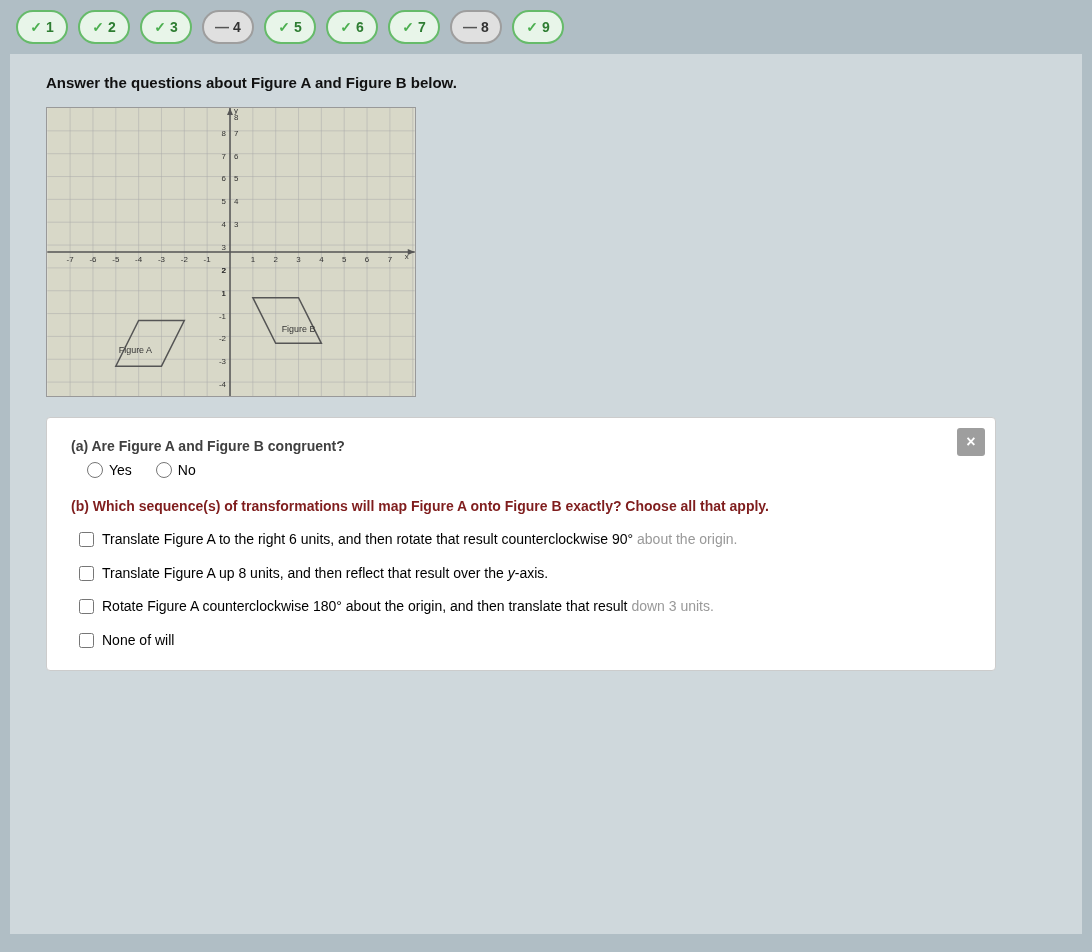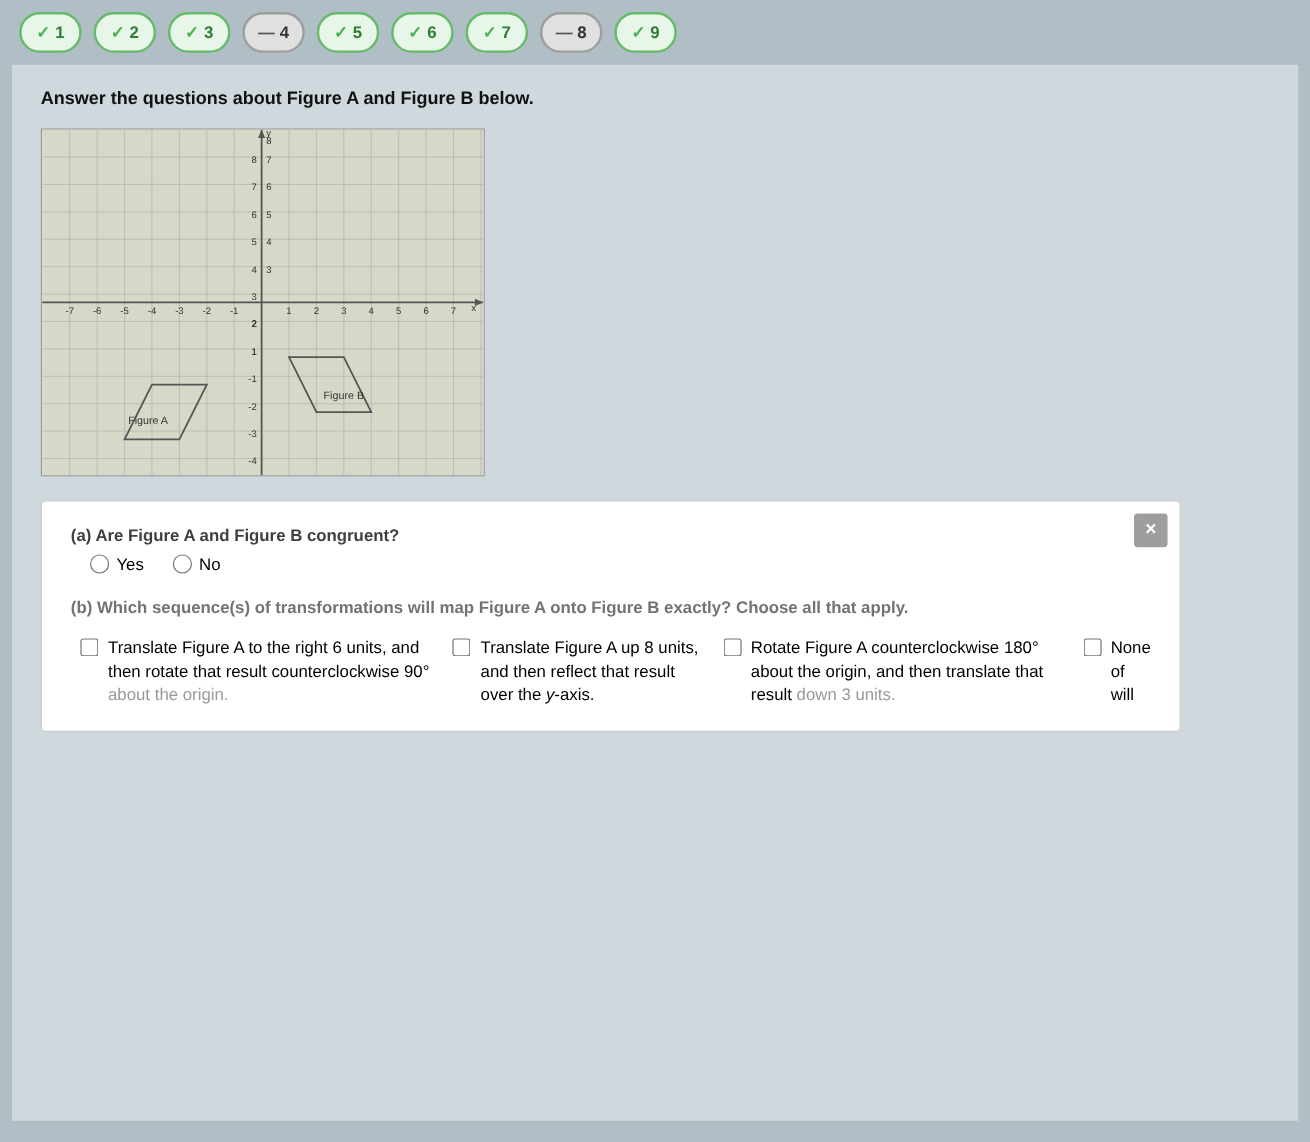"Answer the questions about Figure" .main-content { padding: 20px 24px -> 20px 36px }
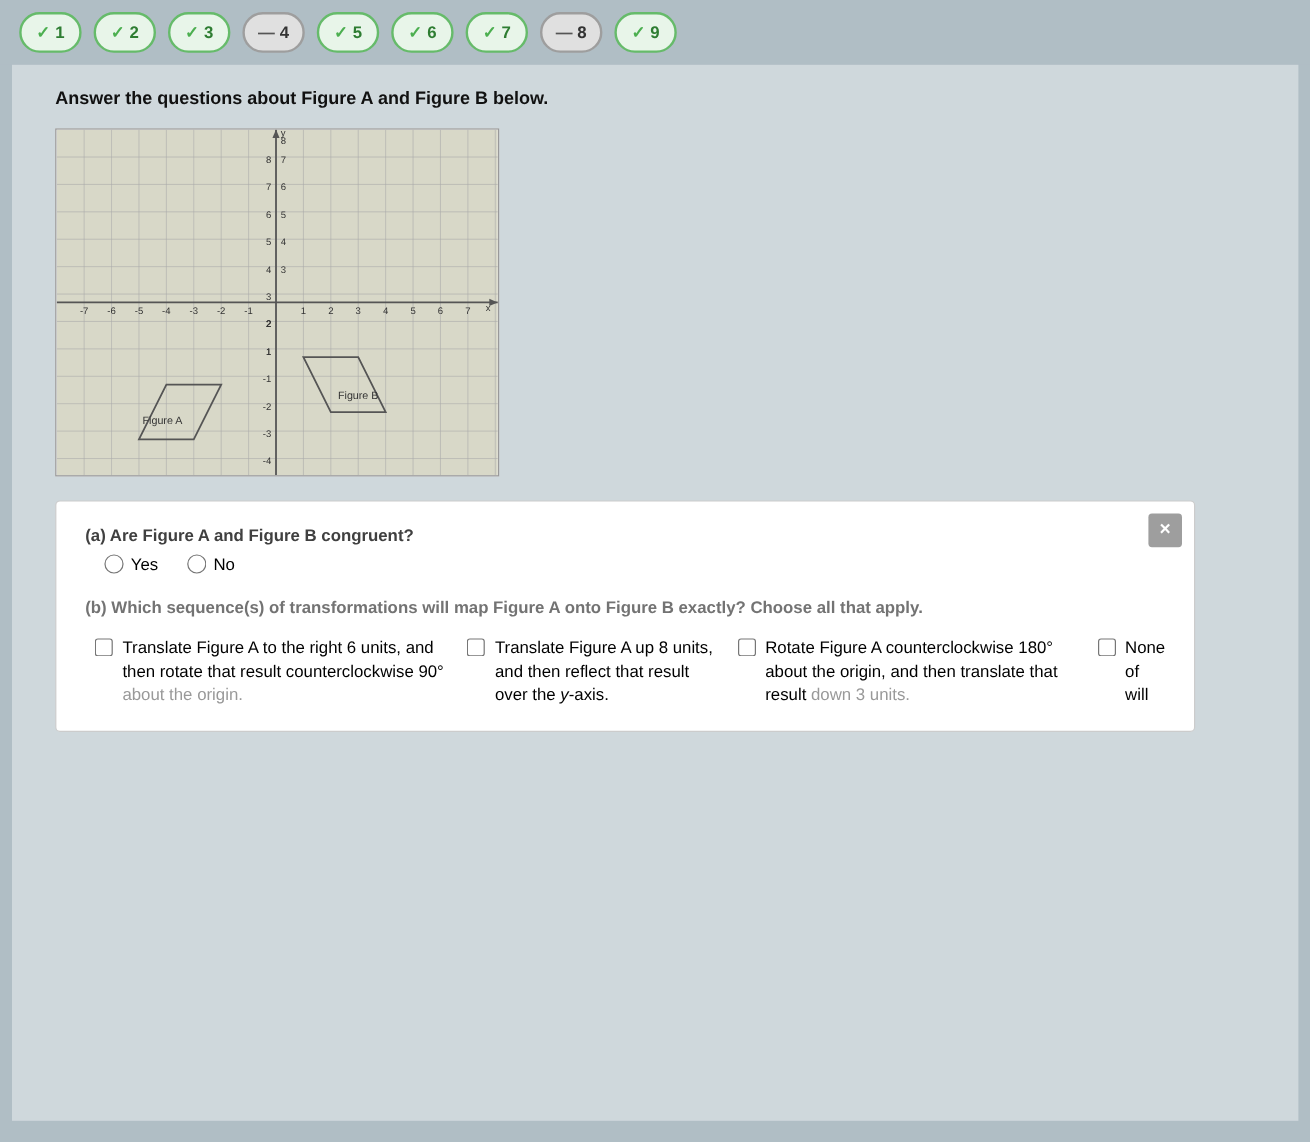"(b) Which sequence(s) of transformations" .part-b-label { color: #737373 -> #7f1d1d }
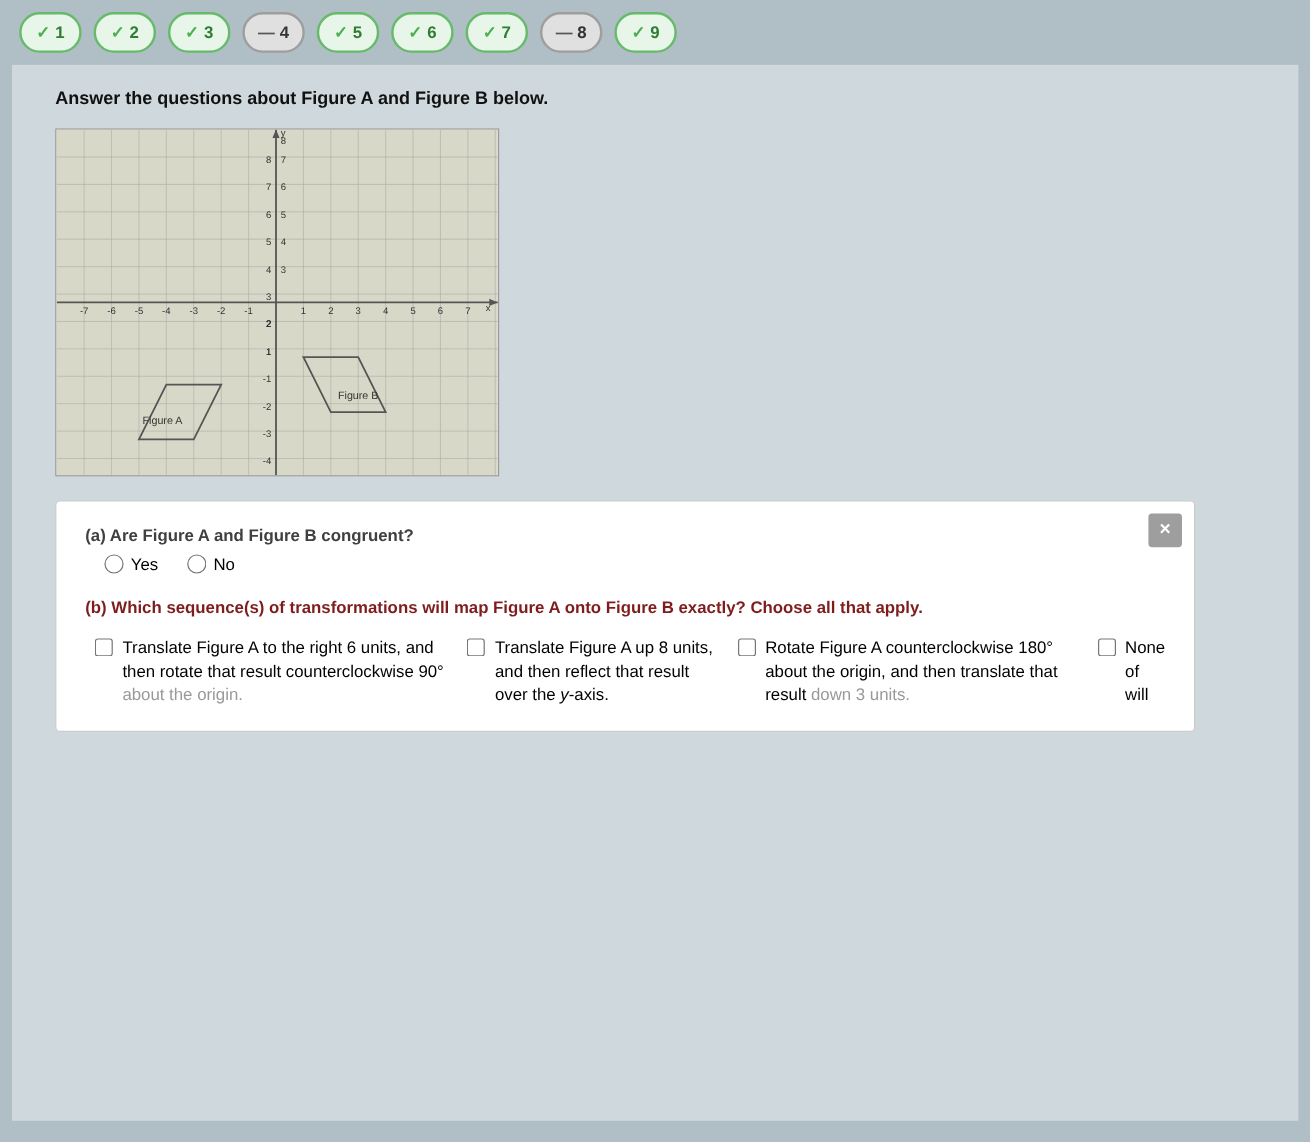"Translate Figure A to the" .checkbox-group { flex-direction: row -> column }
